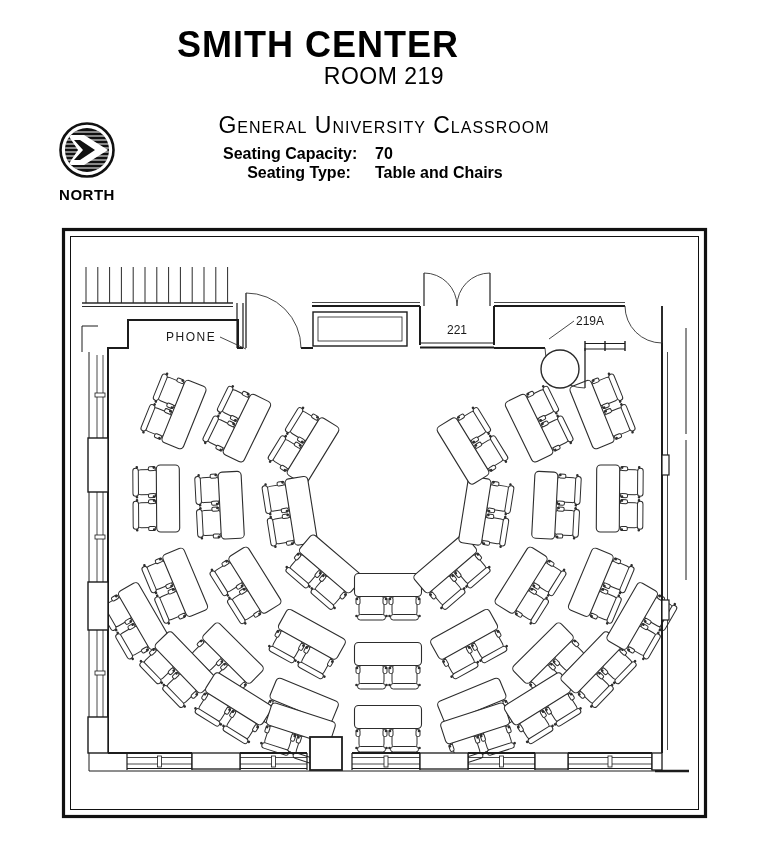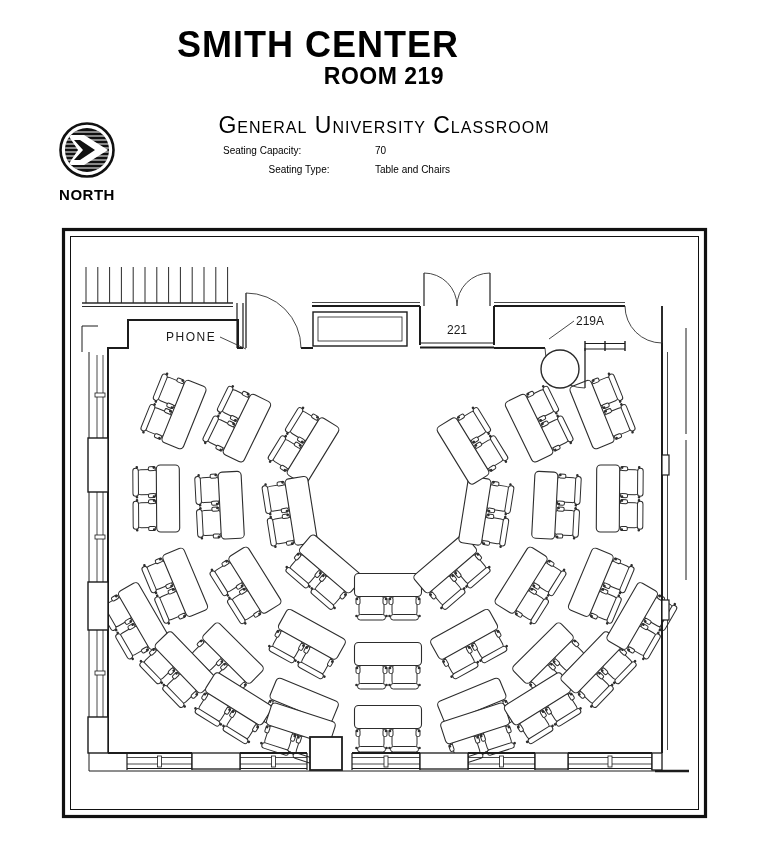"ROOM 219" .room-title { font-weight: bold -> normal }
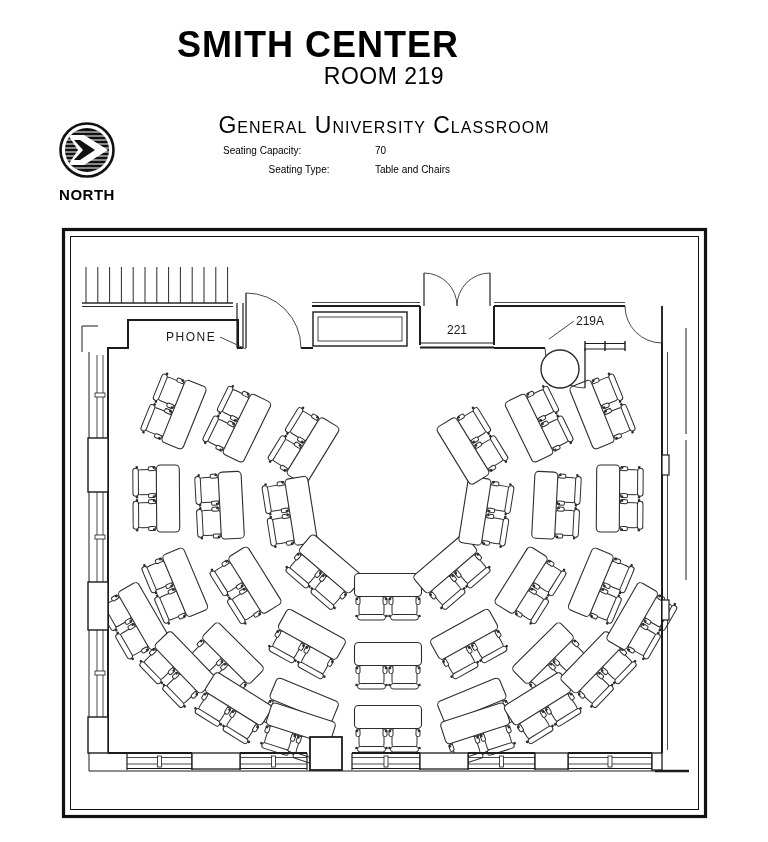"Seating Capacity: 70" .spec-row { font-size: 10px -> 16px; font-weight: normal -> bold }
